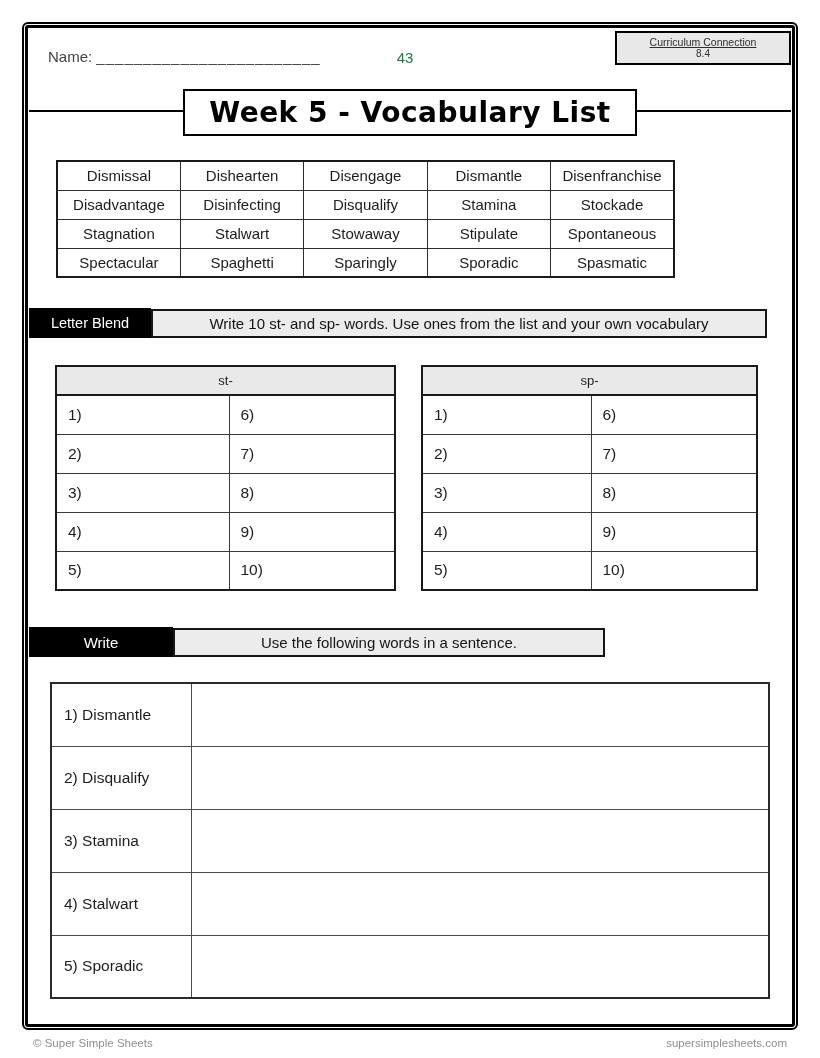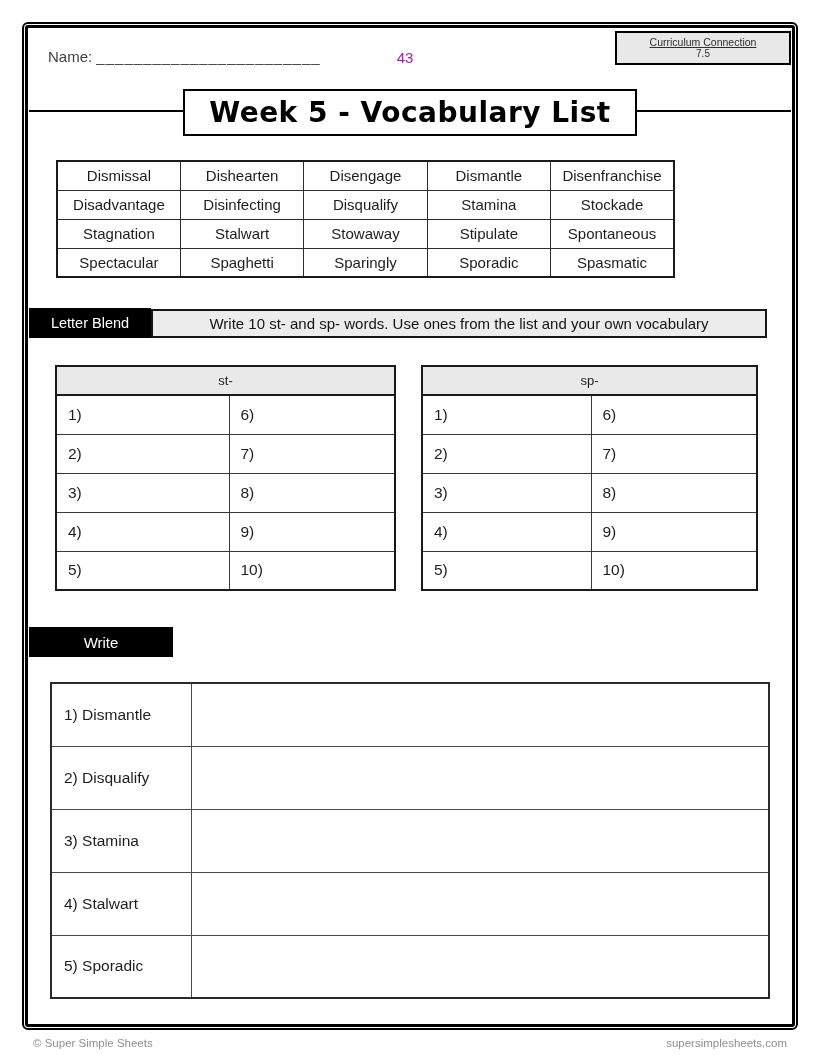"43" .page-number { color: #a21caf -> #15803d }
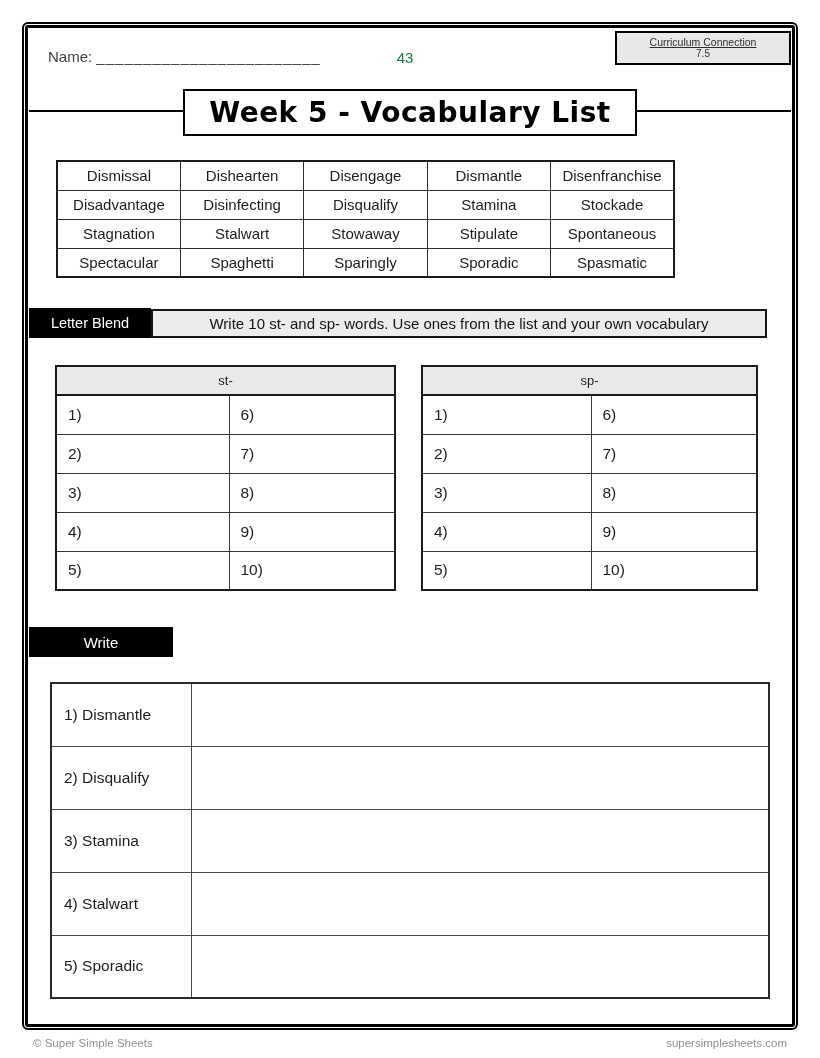"7.5" div.badge-line2 { text: 7.5 -> 8.4 }
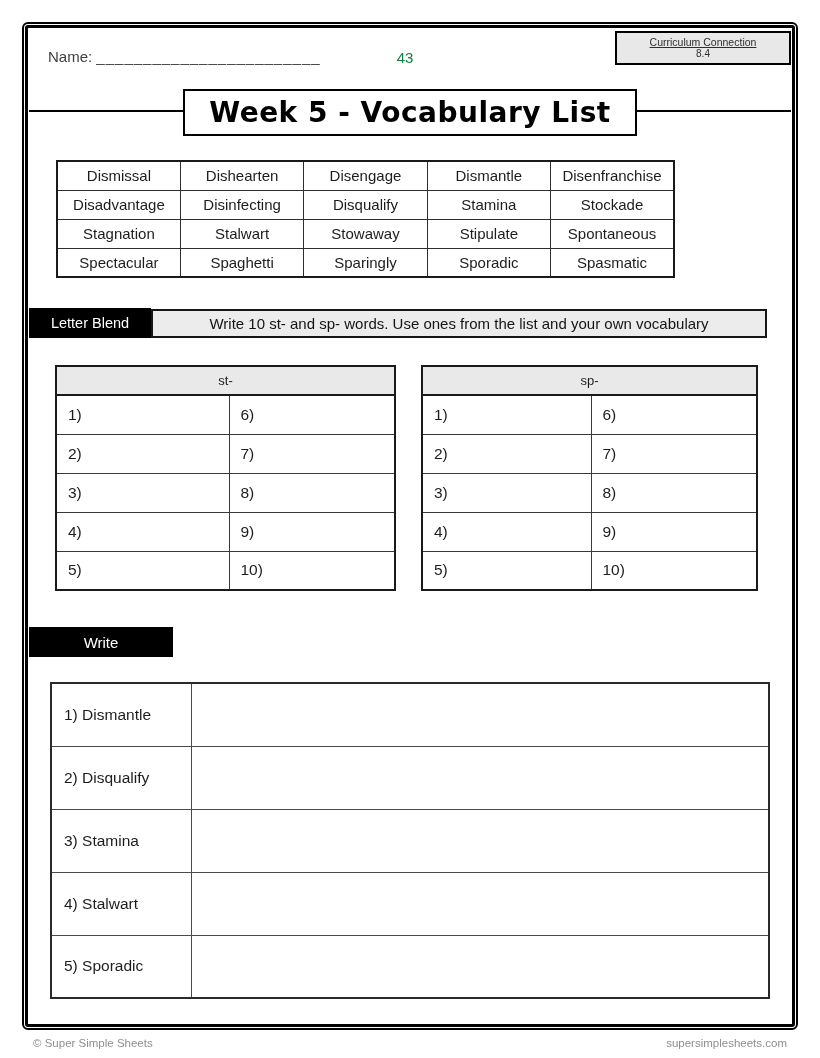"Use the following words in" div.section-instruction { html: none -> <div> <span>Use the following words in a sentence.</span> </div> }
